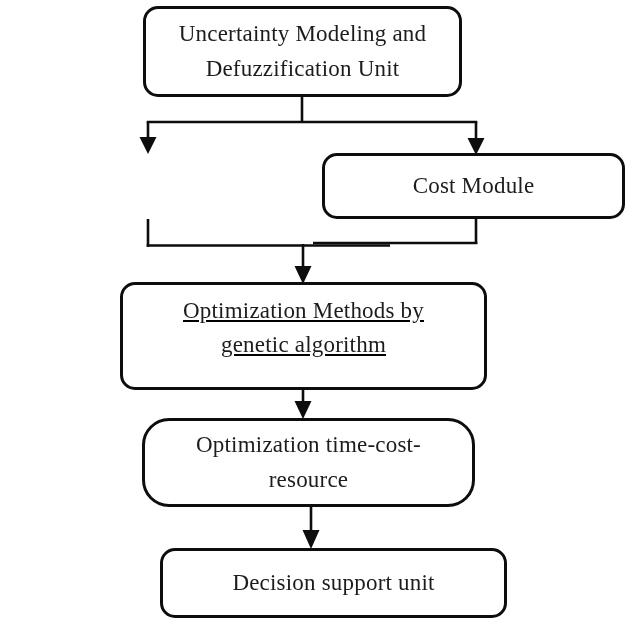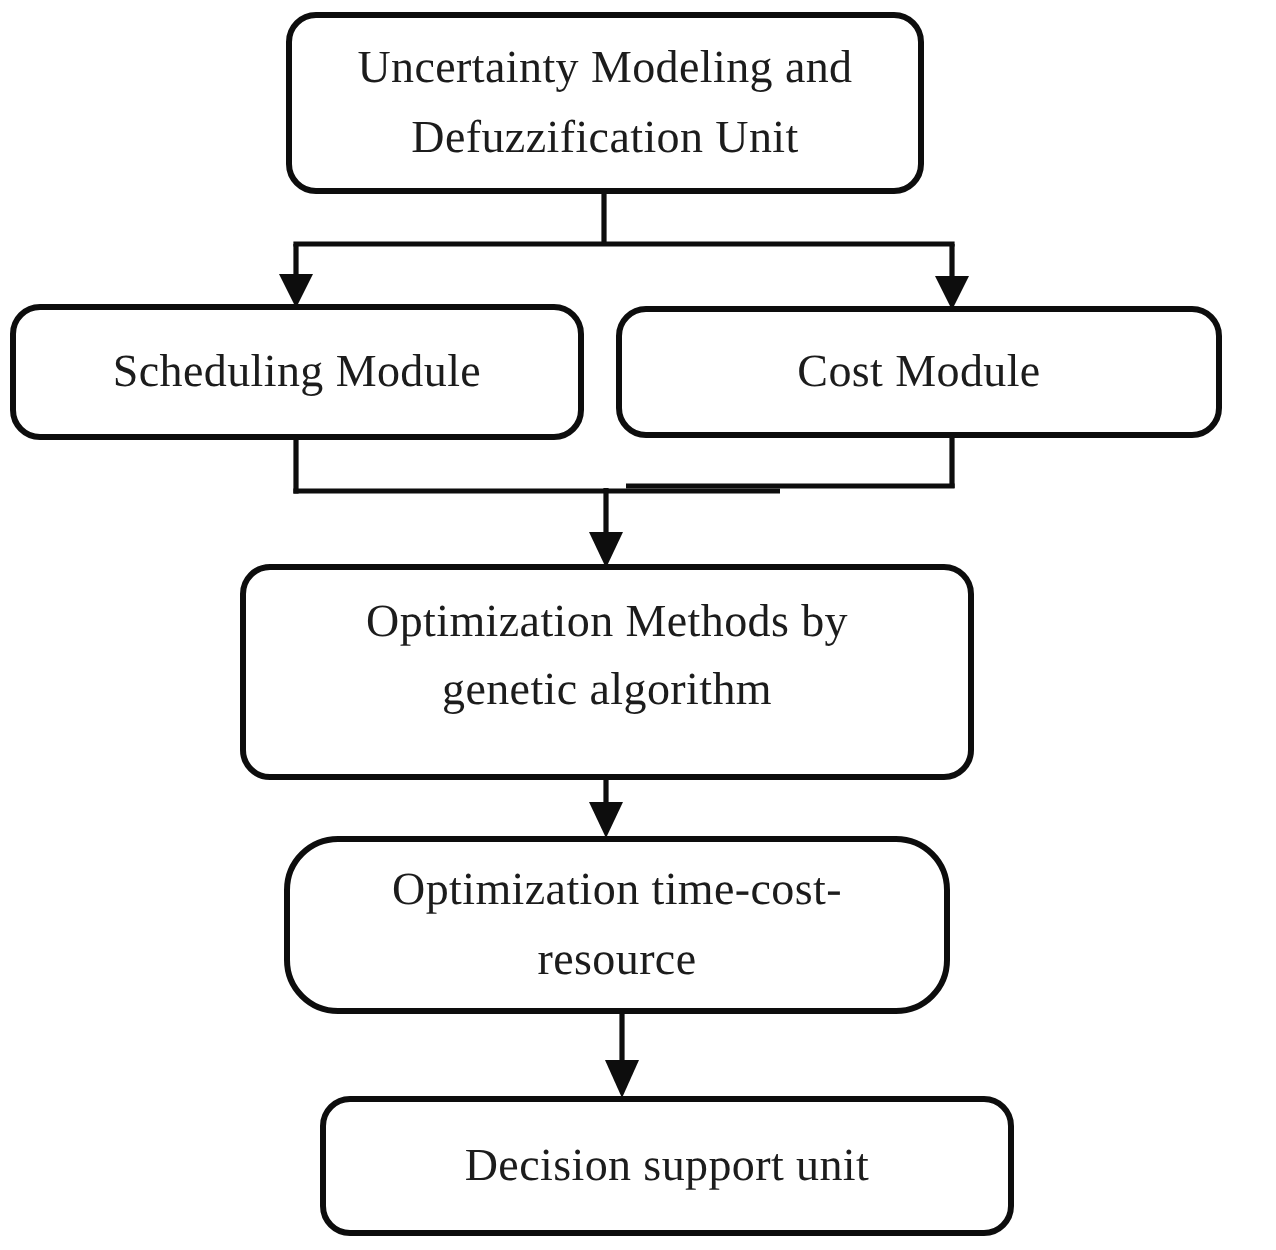"Scheduling Module" div.node { html: <div> <span>Scheduling Module</span> </div> -> none }
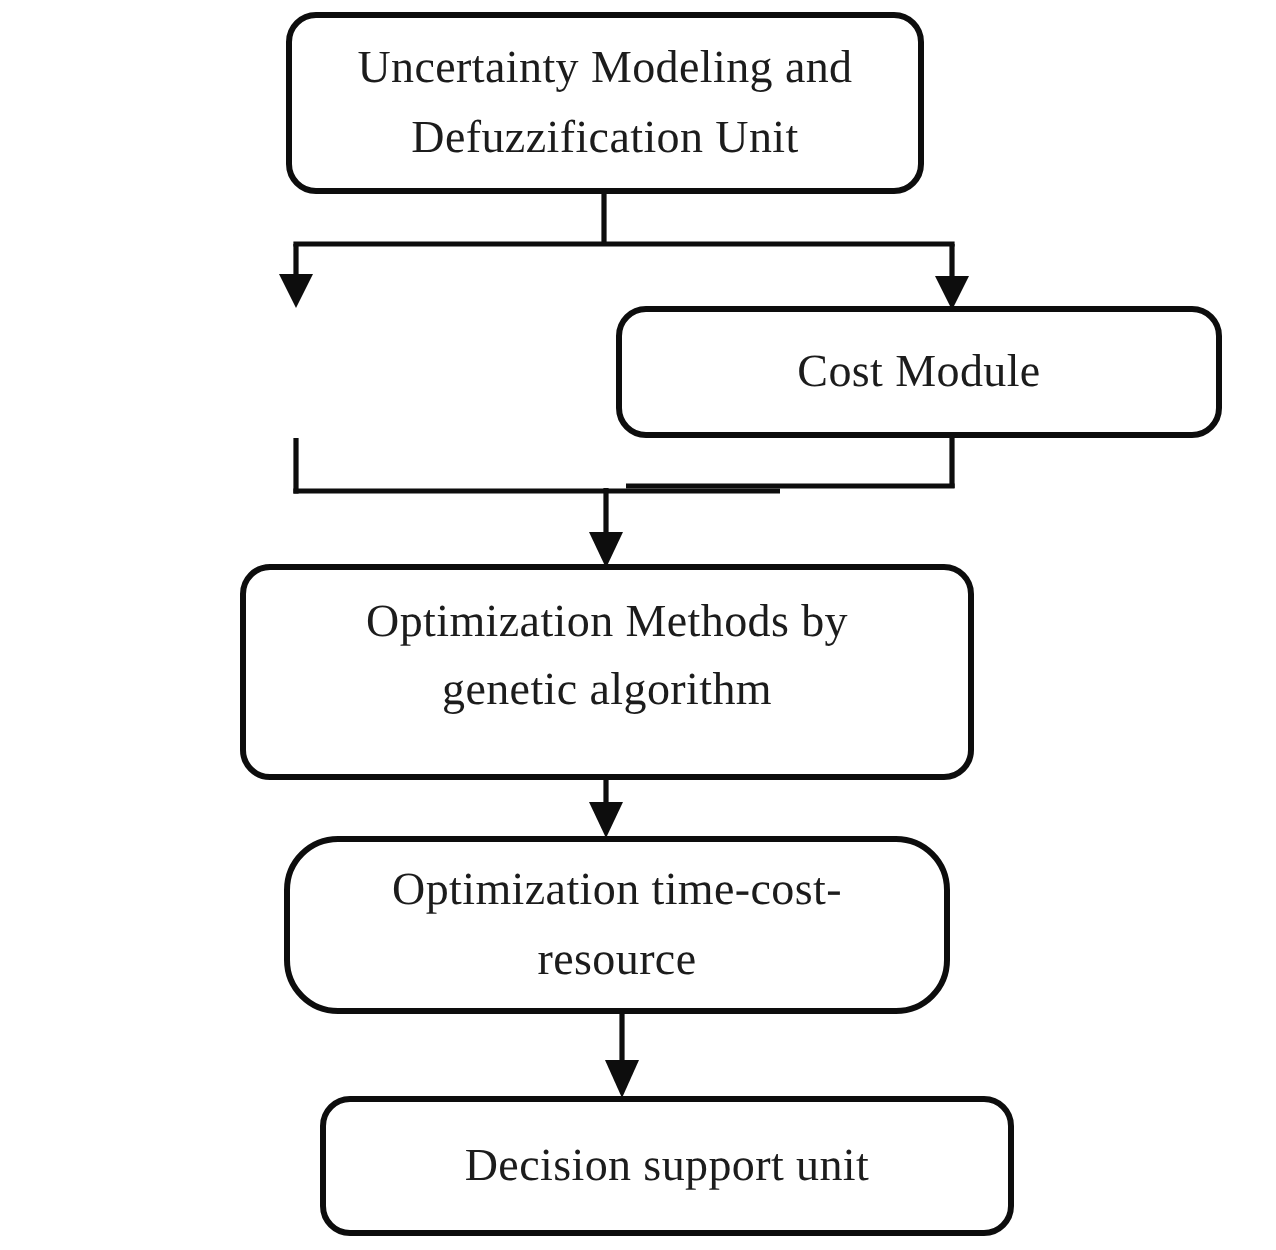"Cost Module" #node-cost { left: 308px -> 322px }
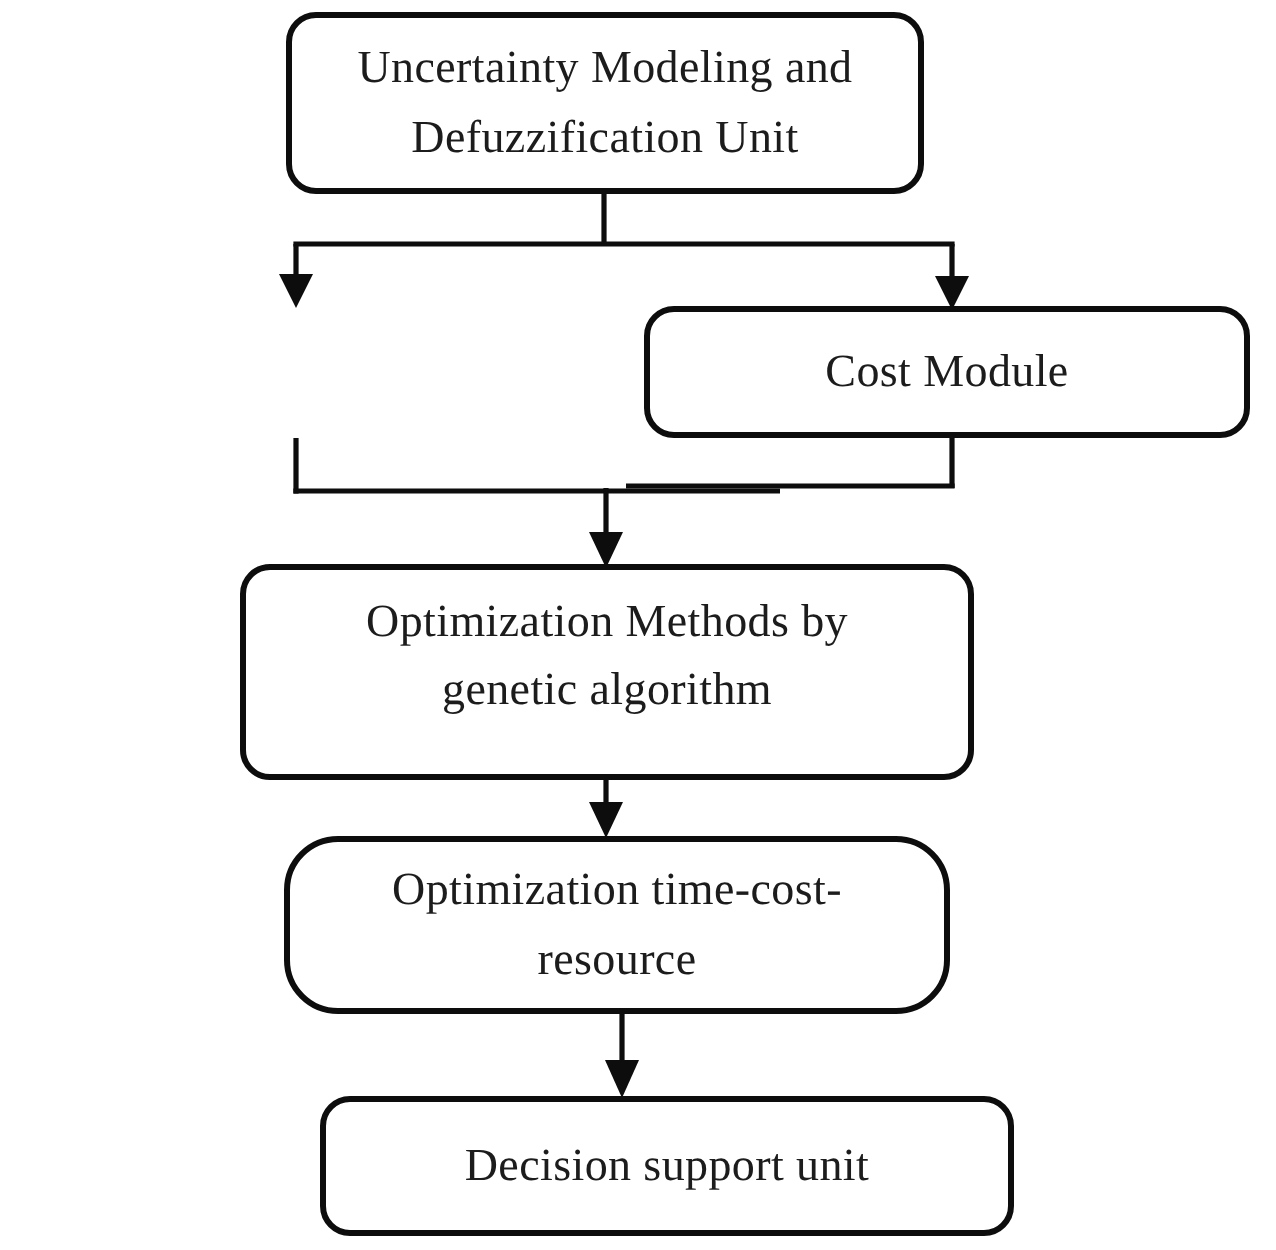"Optimization Methods by" #node-optmethods { text-decoration: none -> underline }
